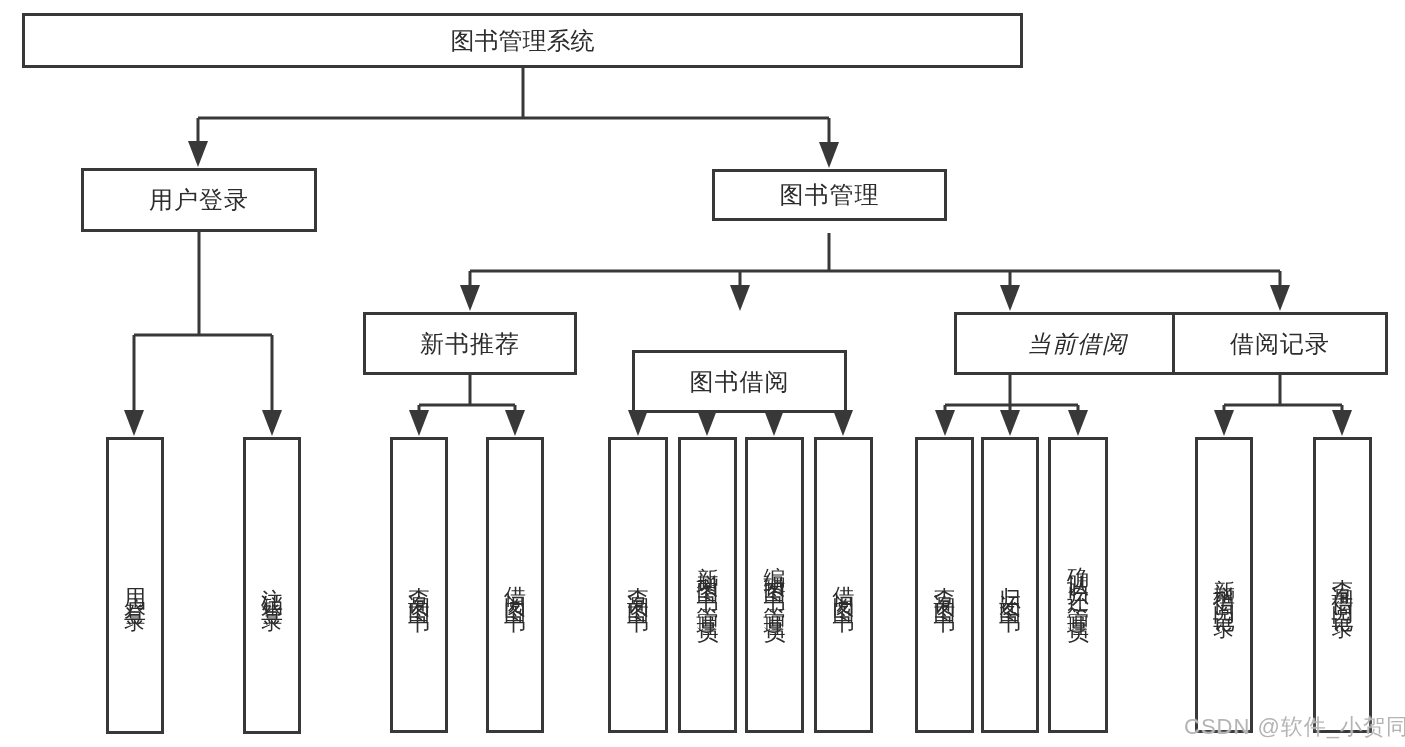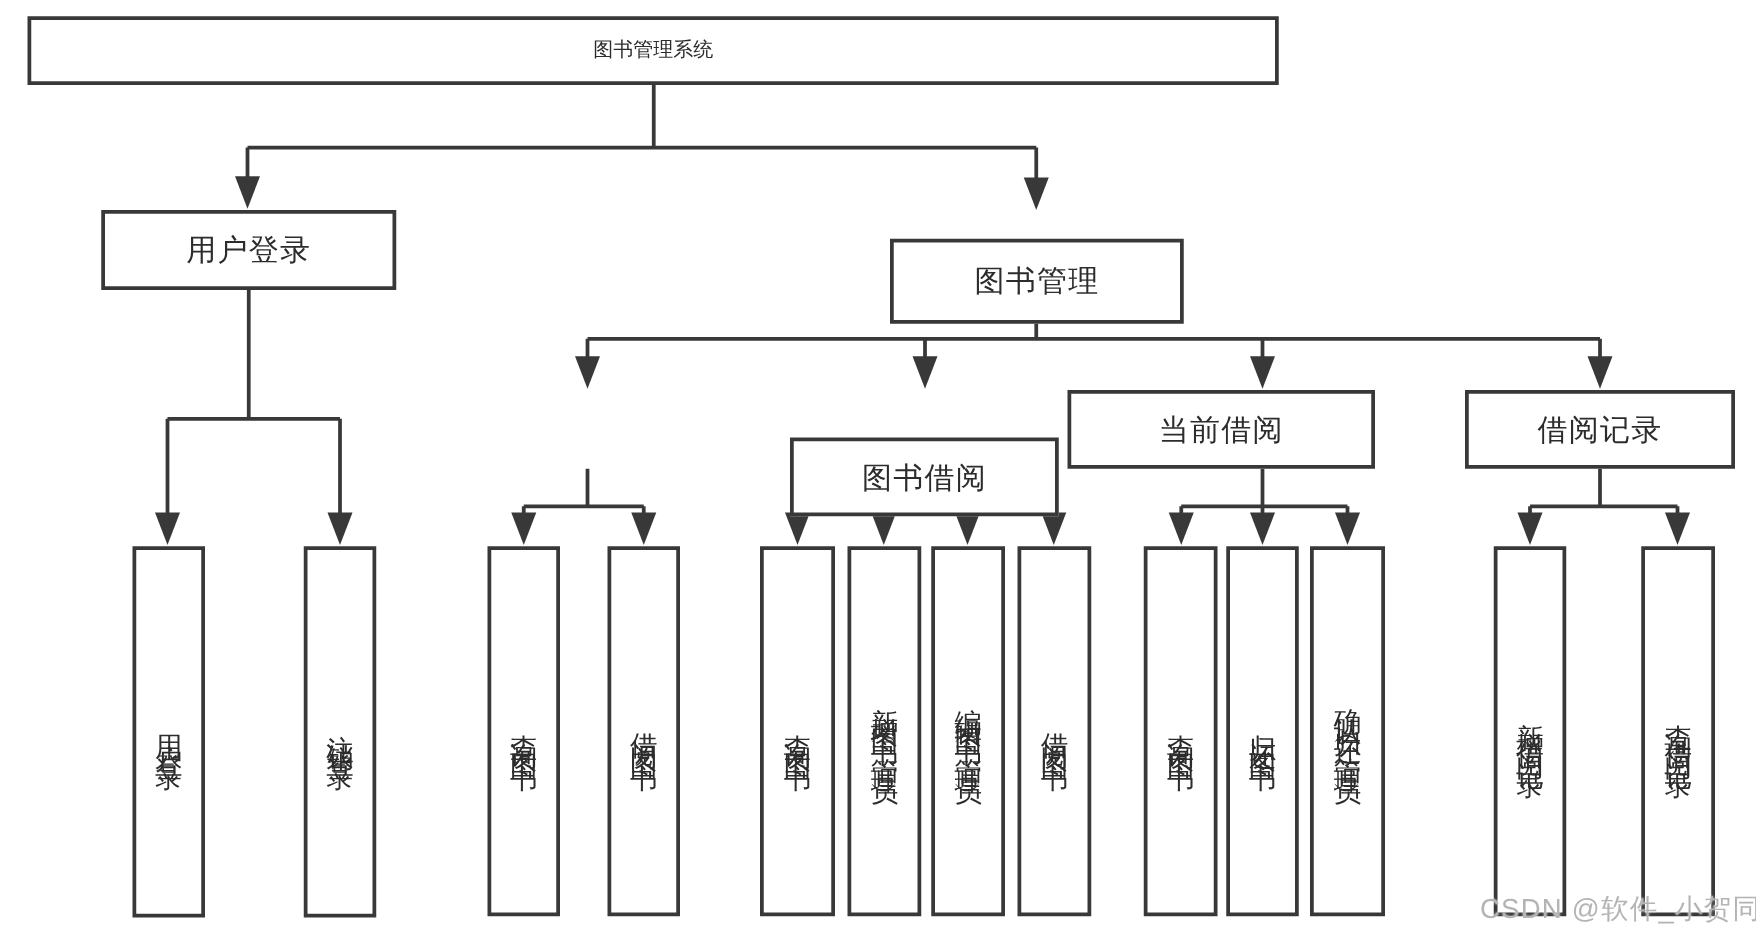"图书管理系统" .root-box { font-size: 16px -> 24px }
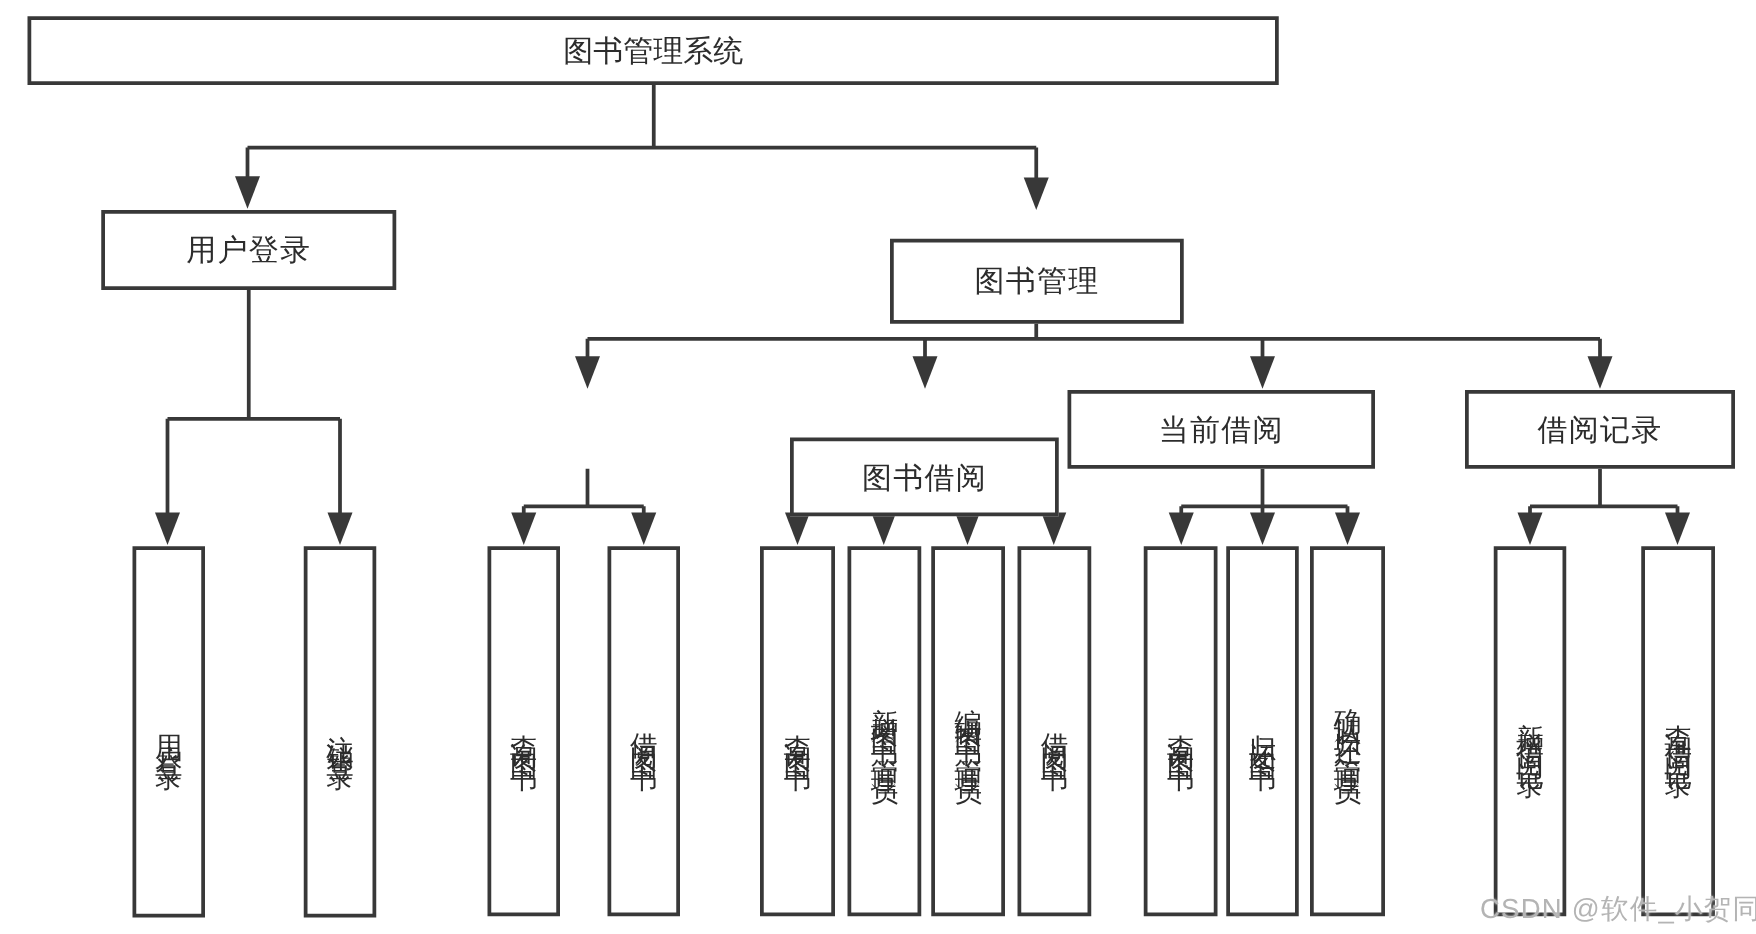"图书管理" div.box { height: 68px -> 52px; margin-top: 22px -> none }
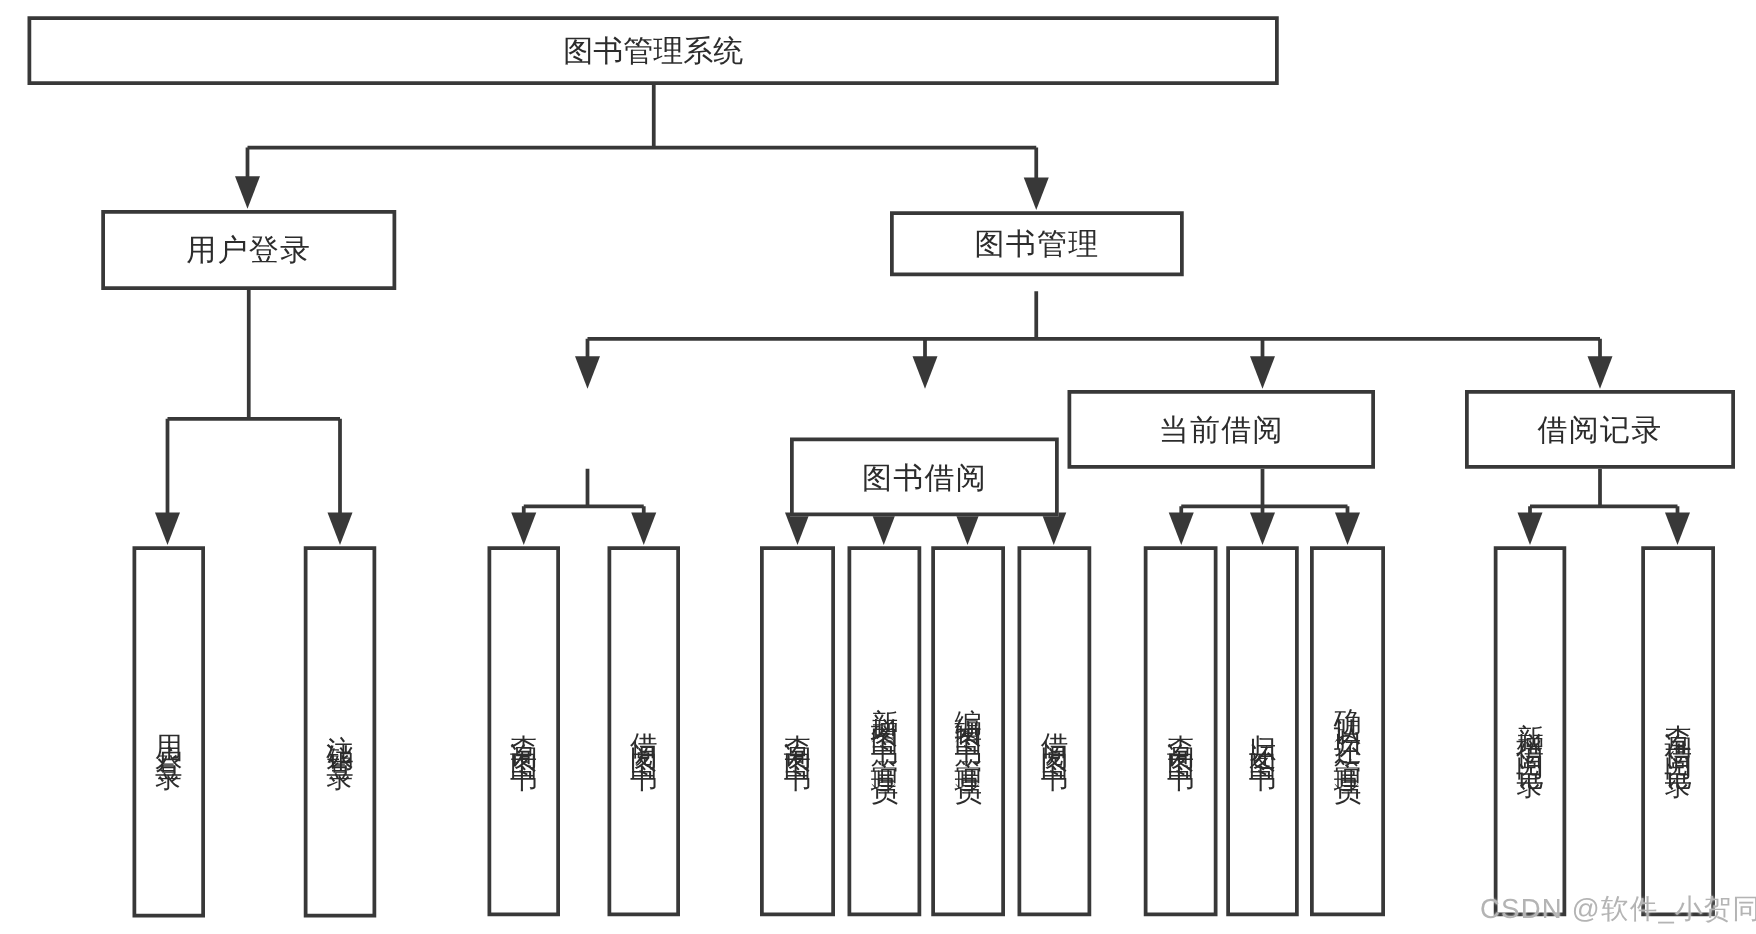"新书推荐" div.box { html: none -> <div>新书推荐</div> }
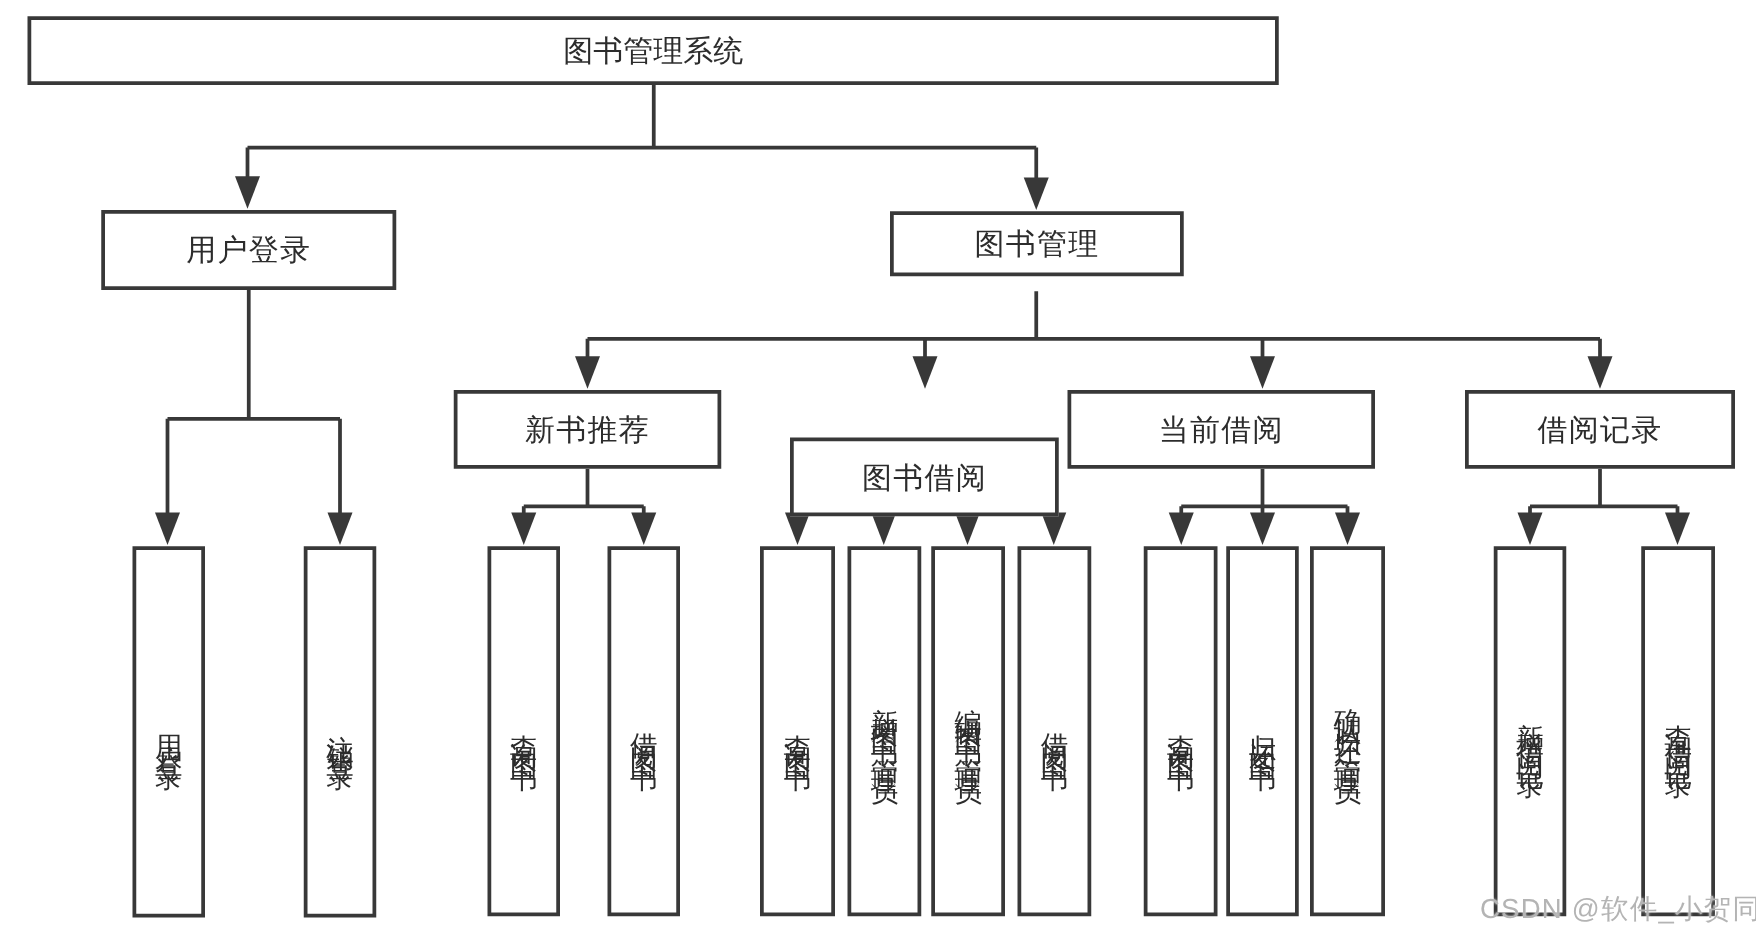"当前借阅" div.box { font-style: none -> italic; left: 854px -> 954px }
